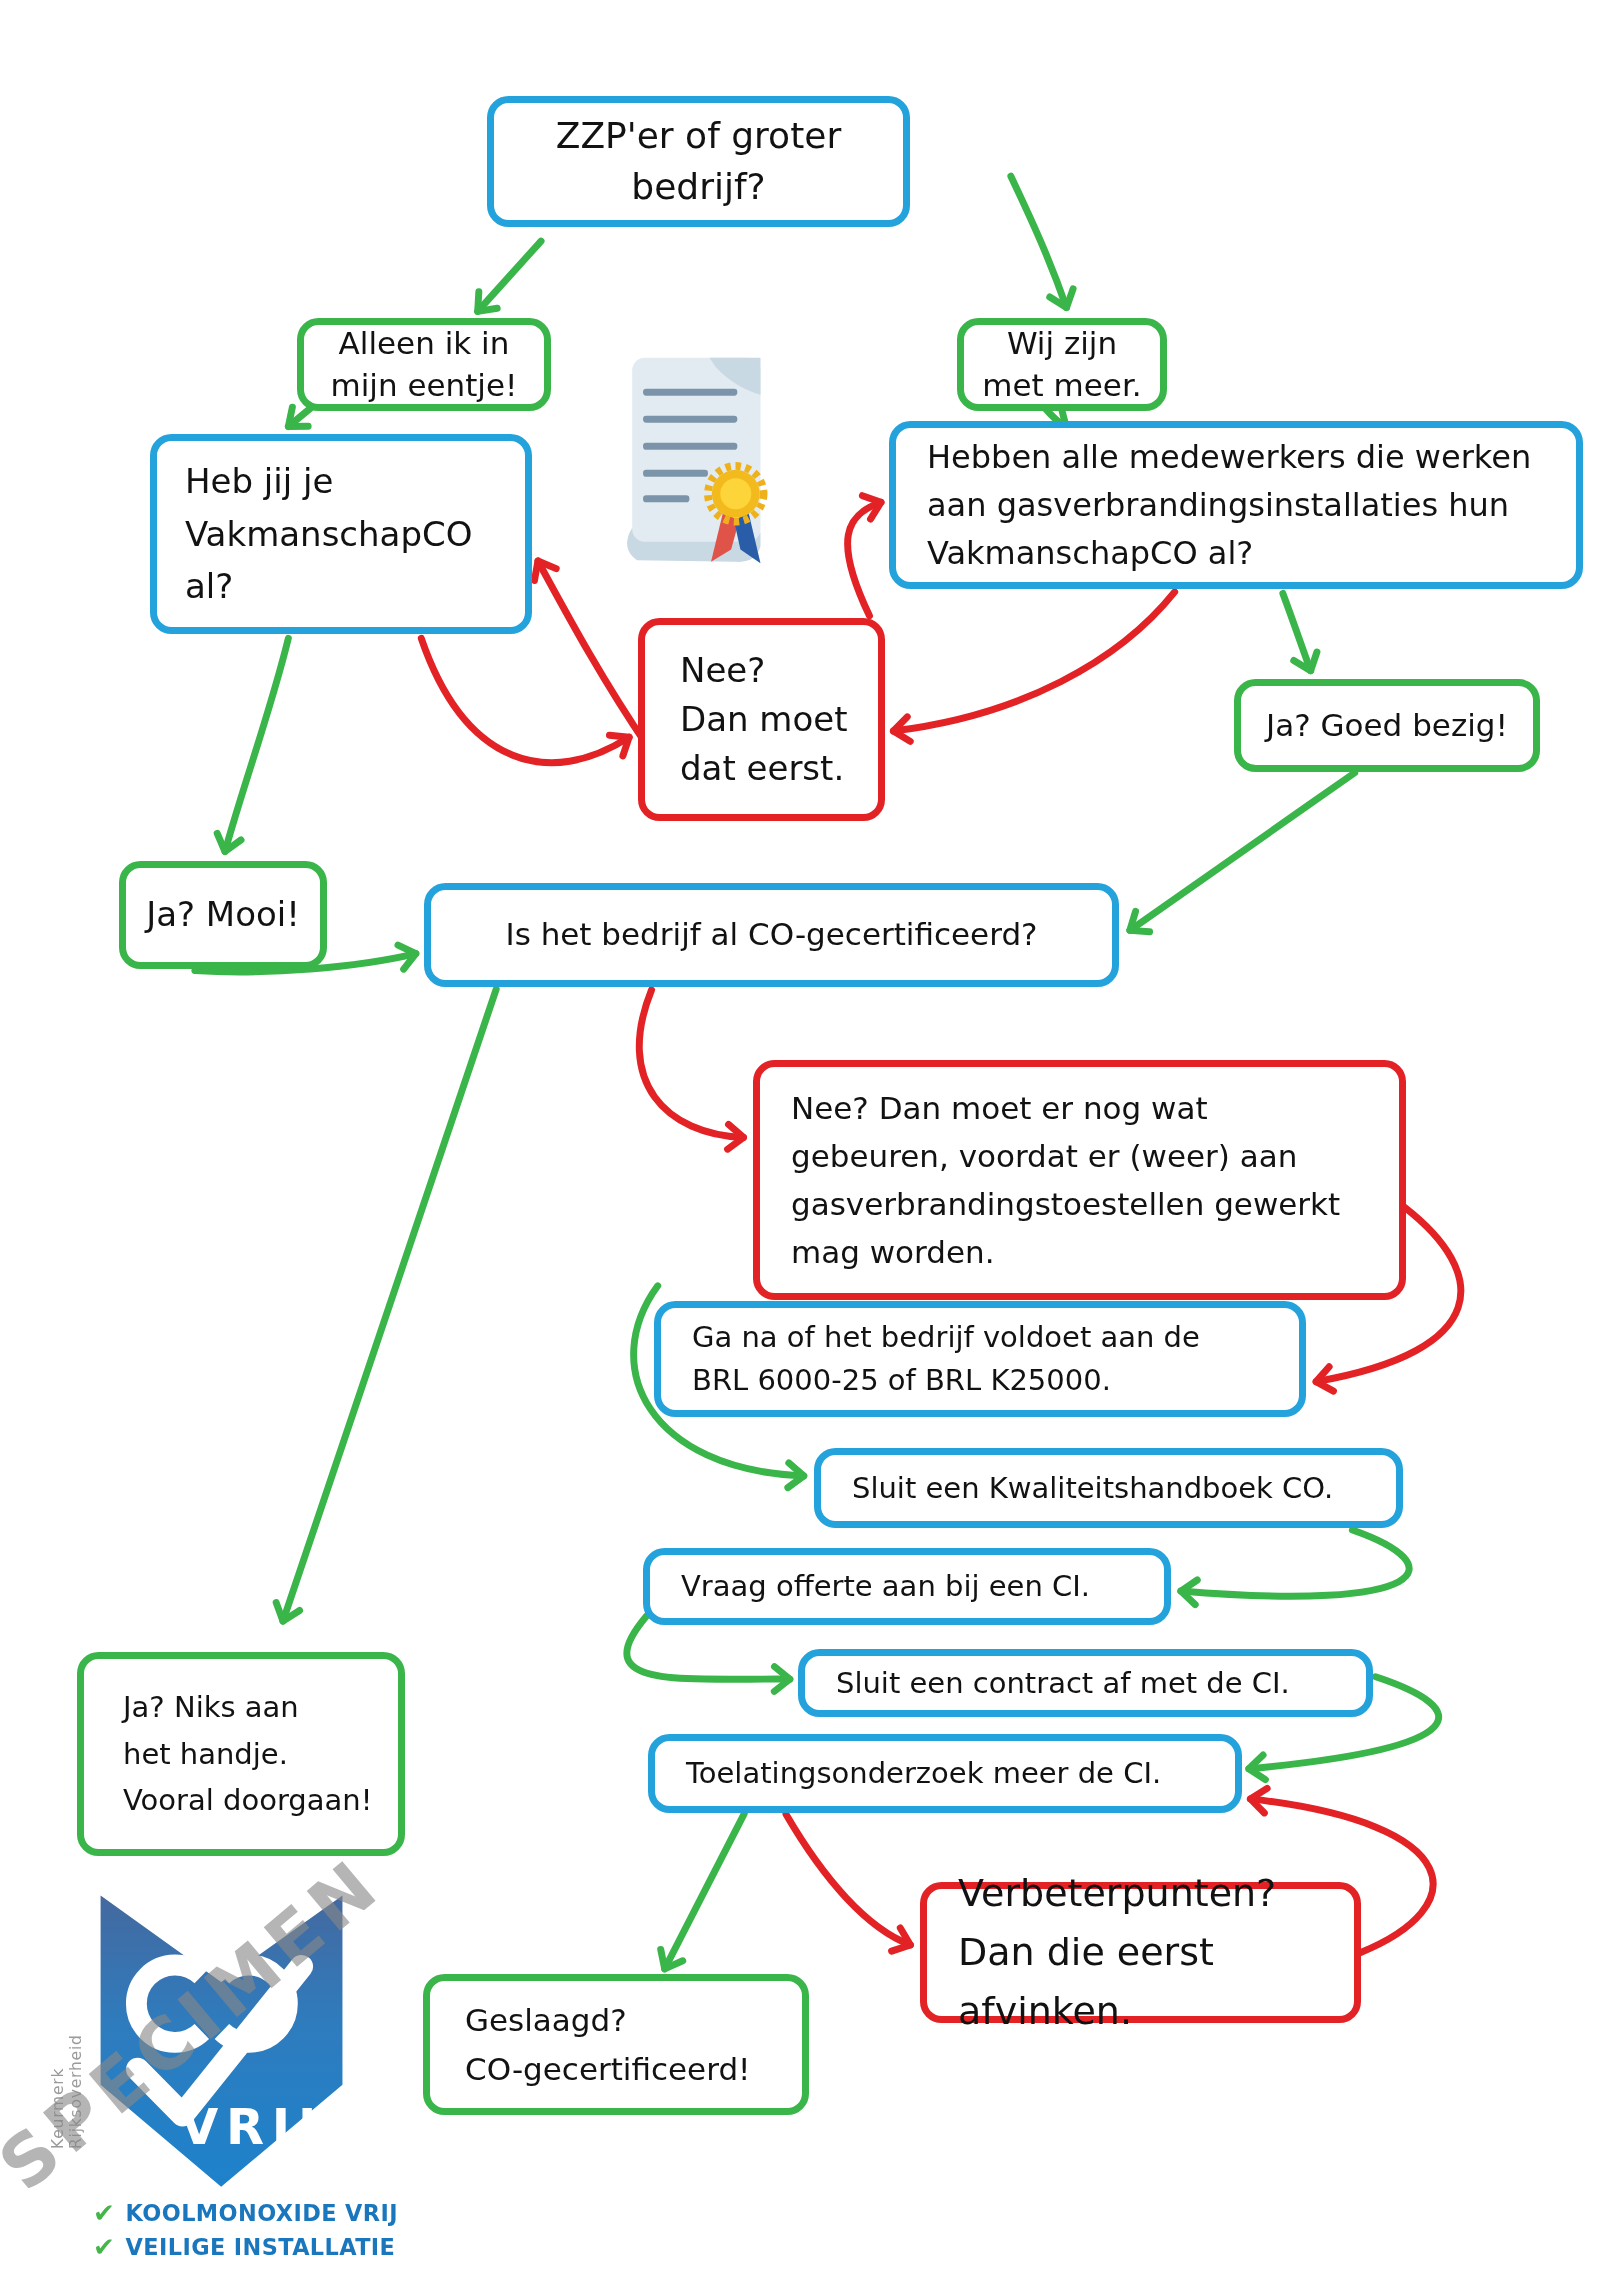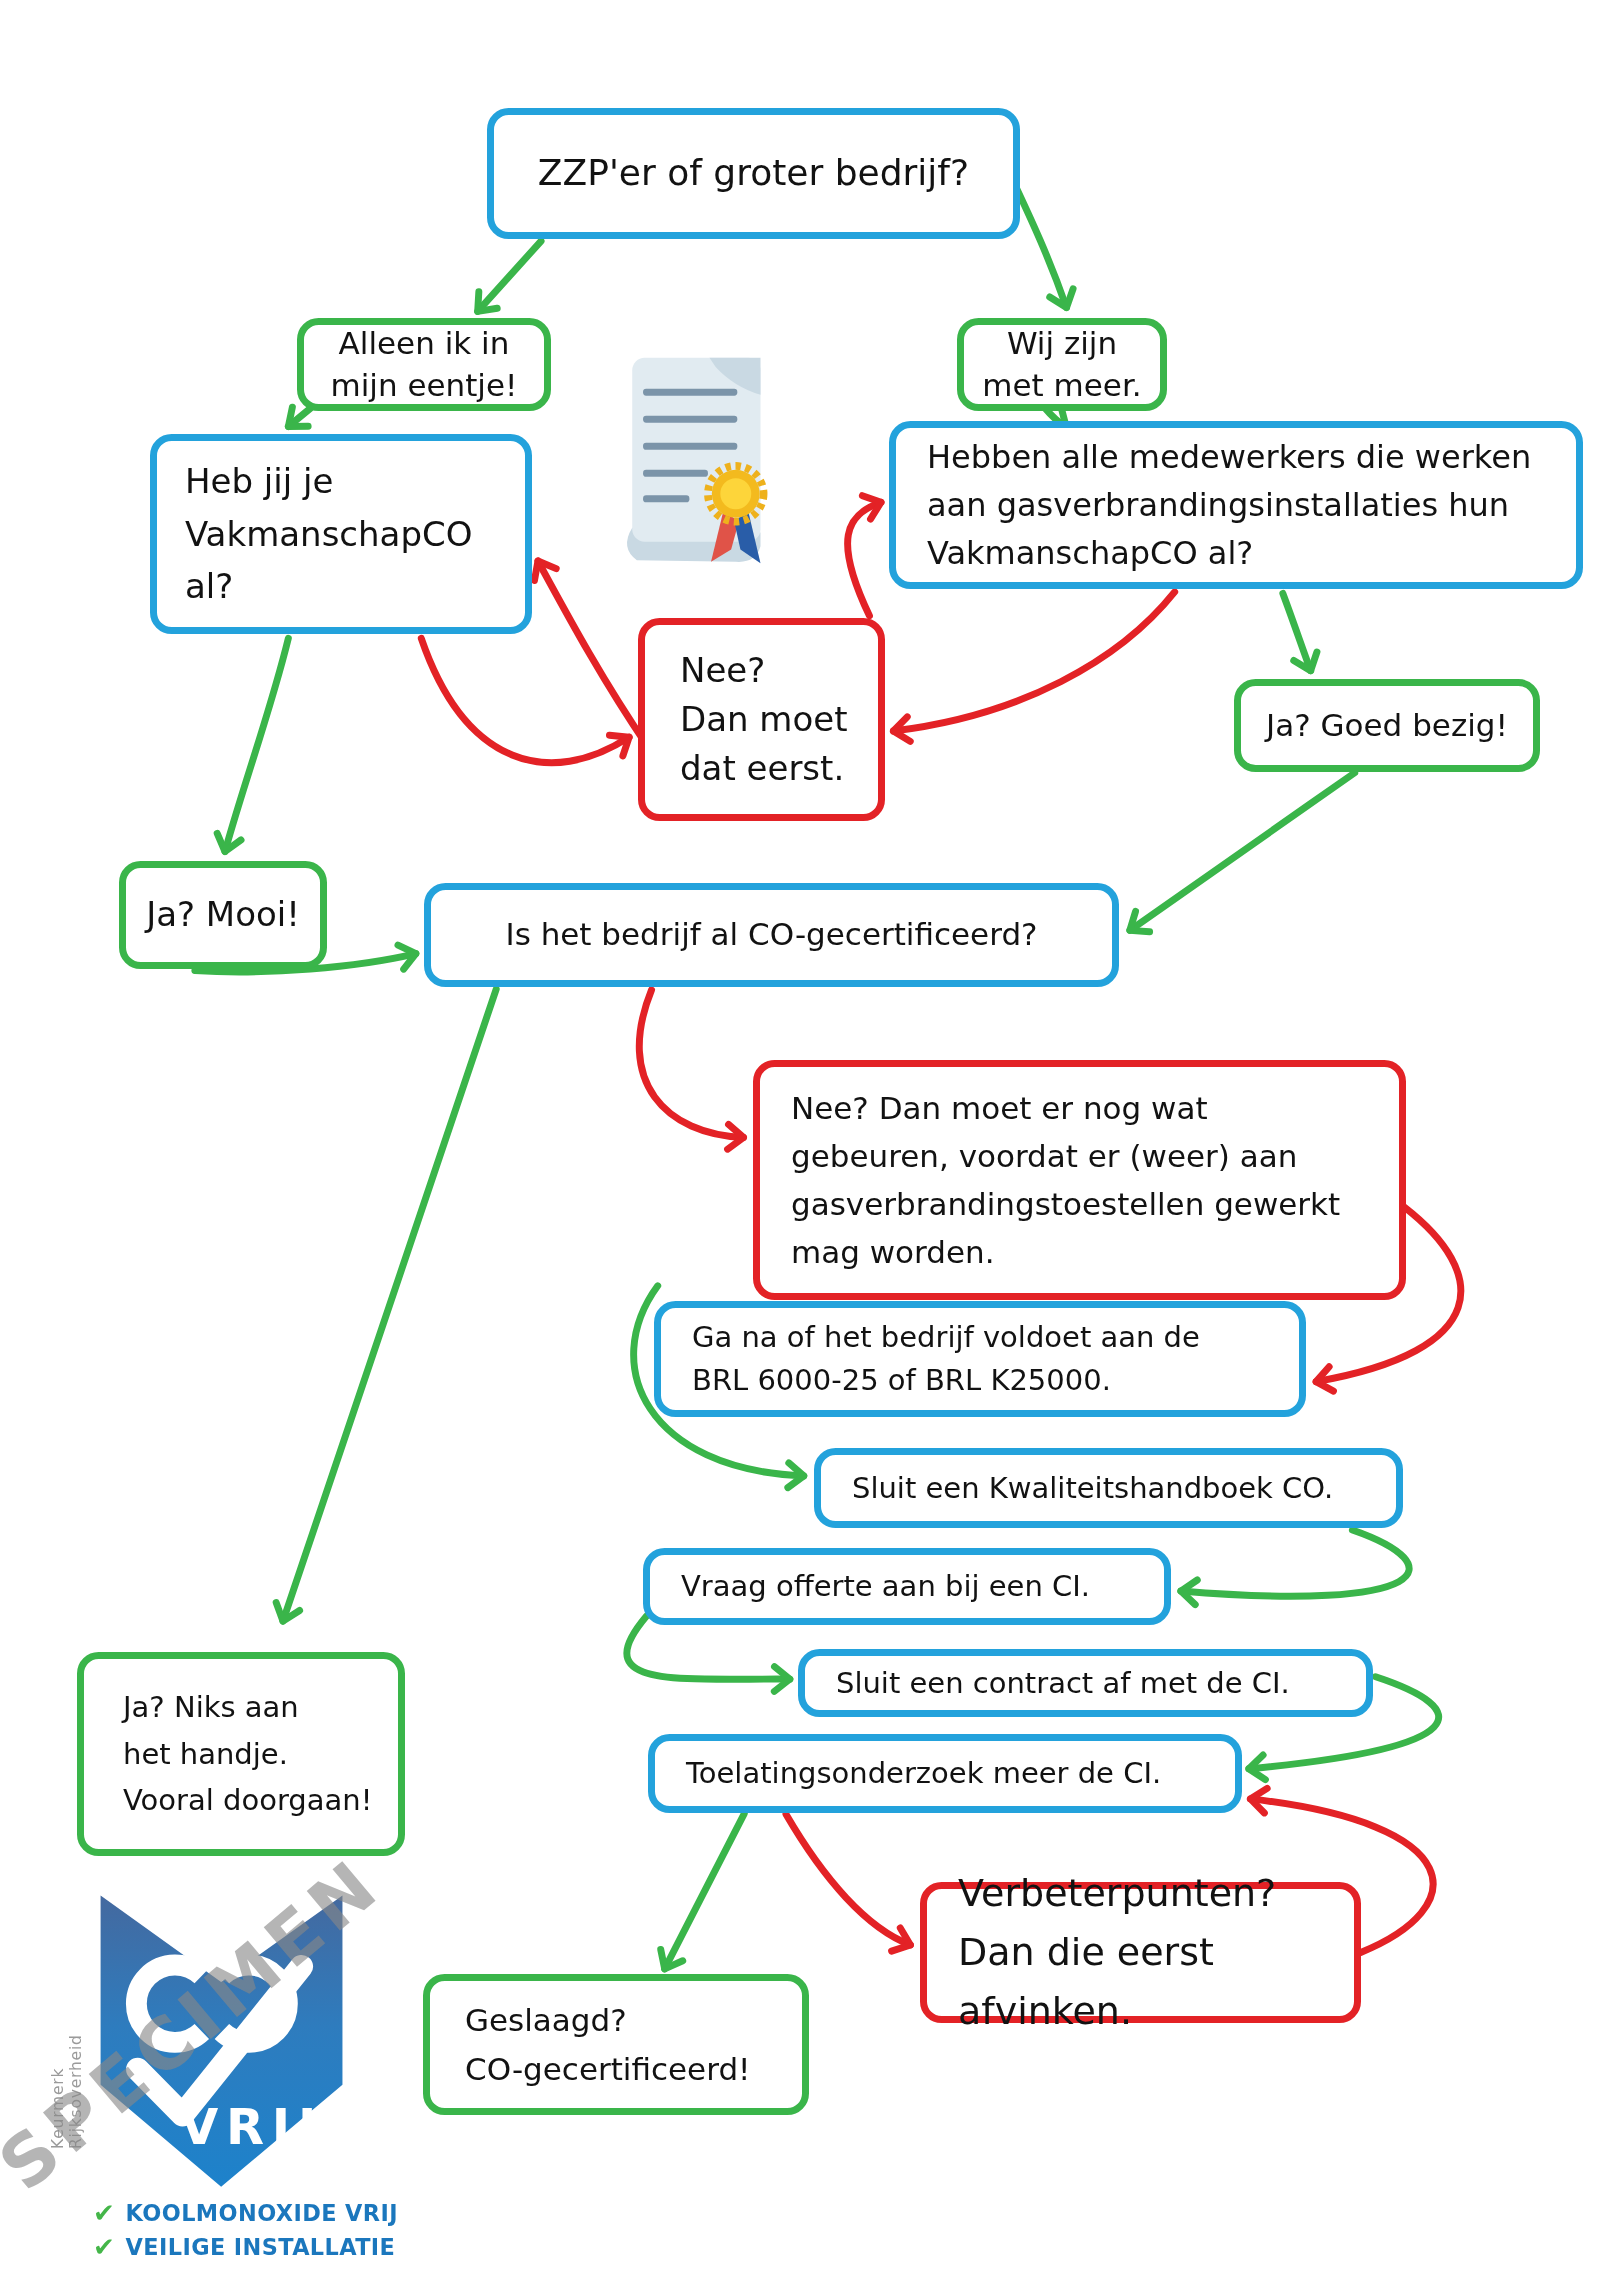"ZZP'er of groter bedrijf?" div.node { top: 108px -> 96px; width: 533px -> 423px }
